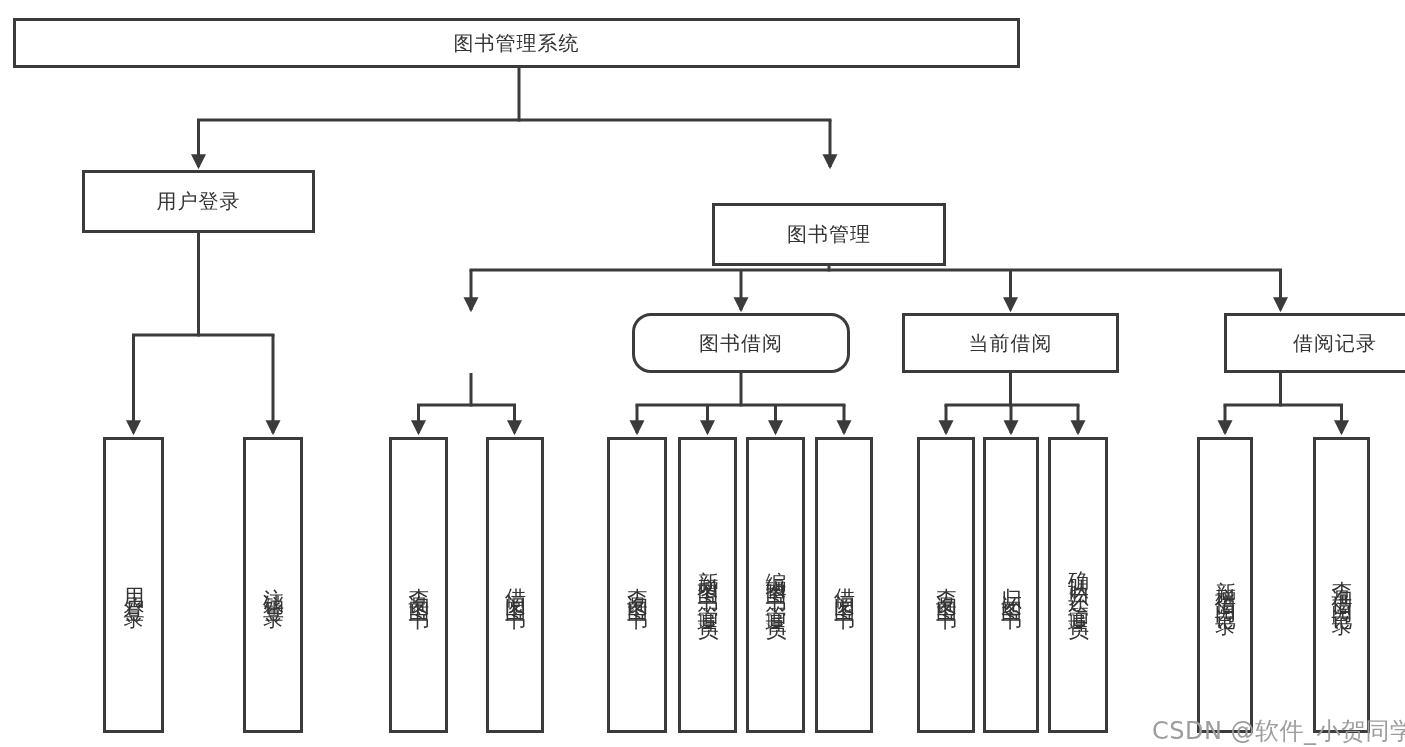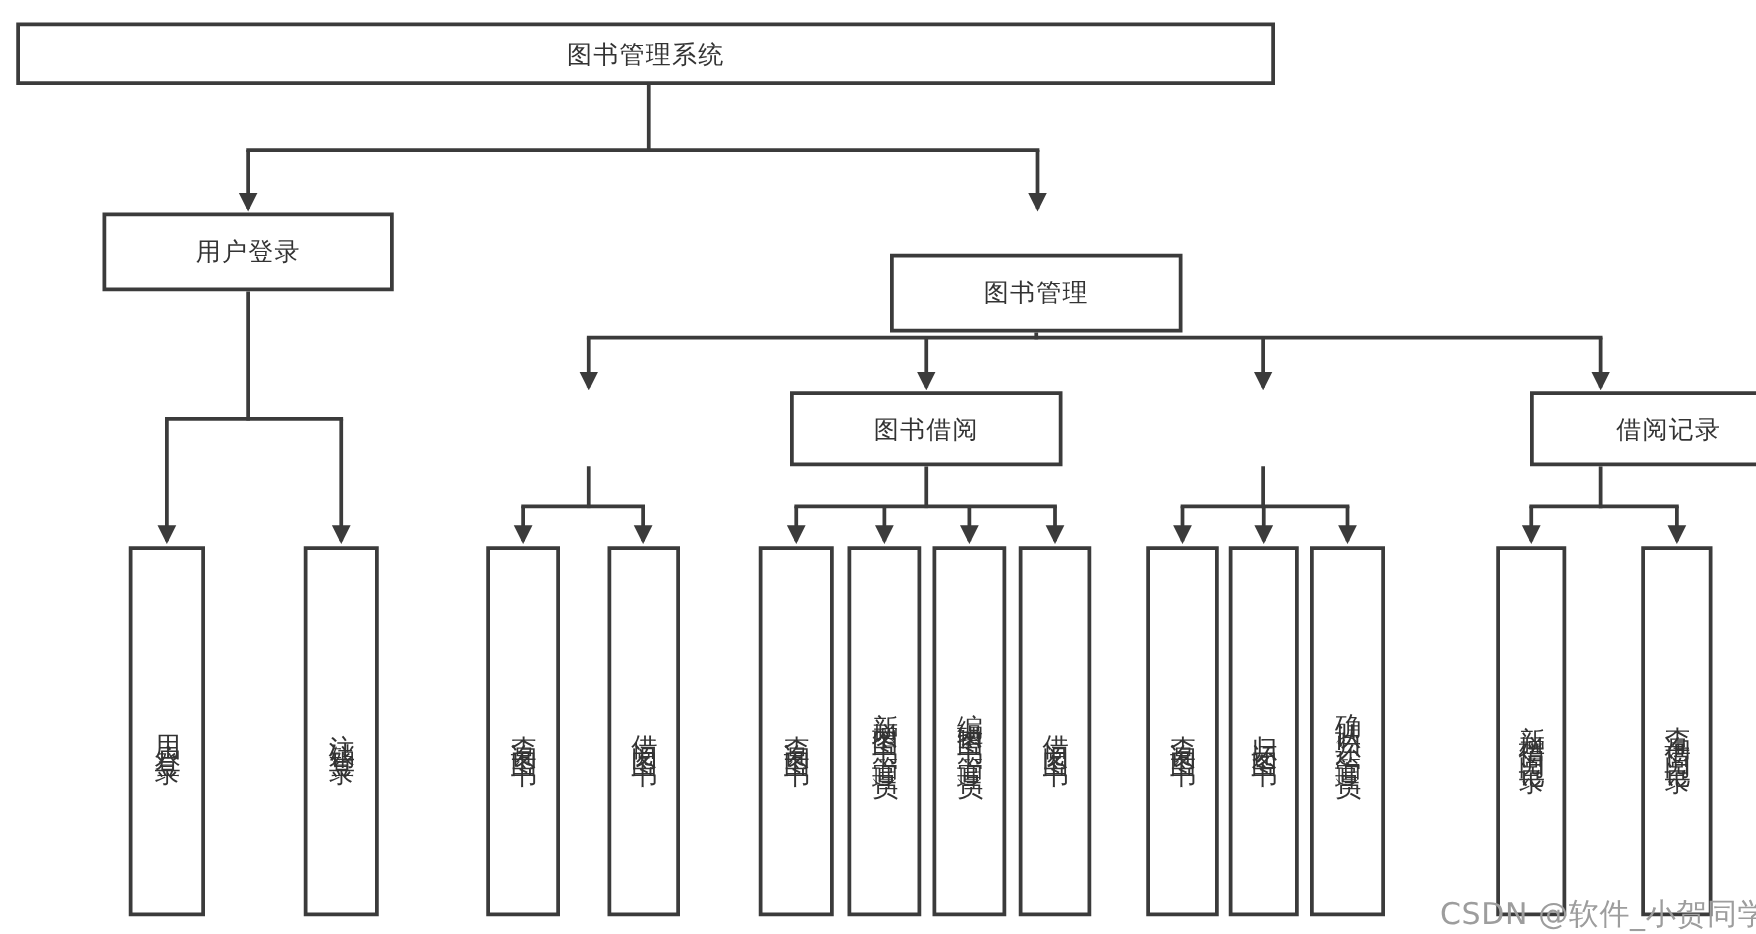"图书借阅" div.node { border-radius: none -> 19px }
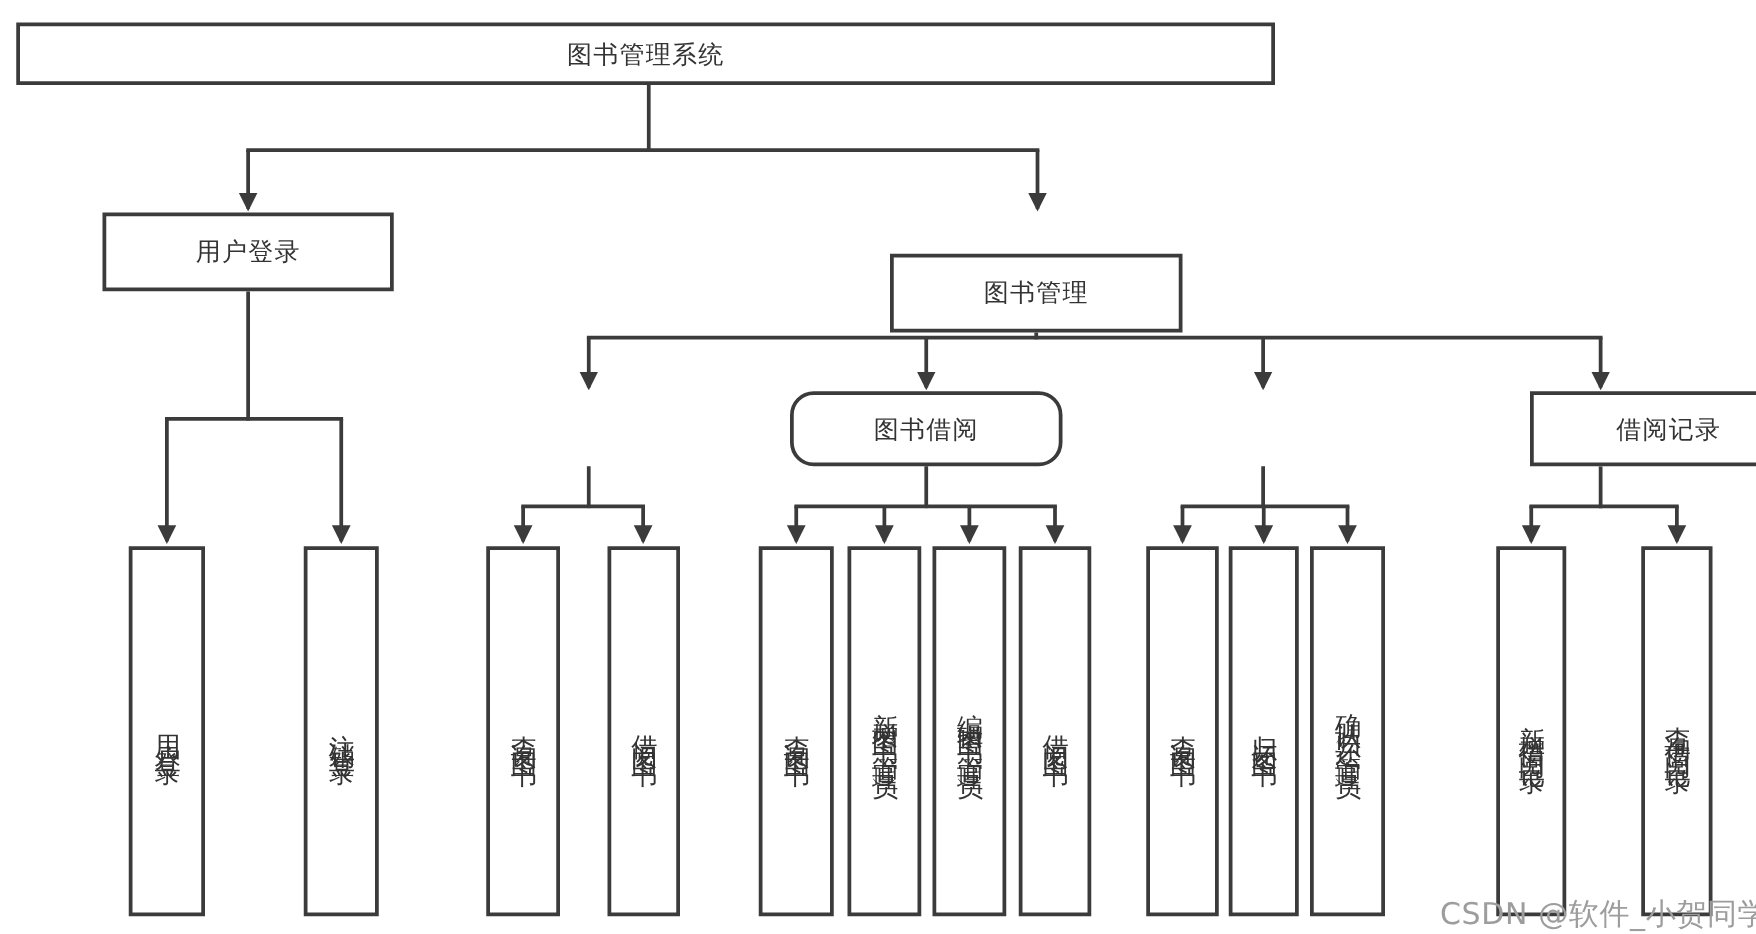"当前借阅" div.node { html: none -> <div> <span>当前借阅</span> </div> }
